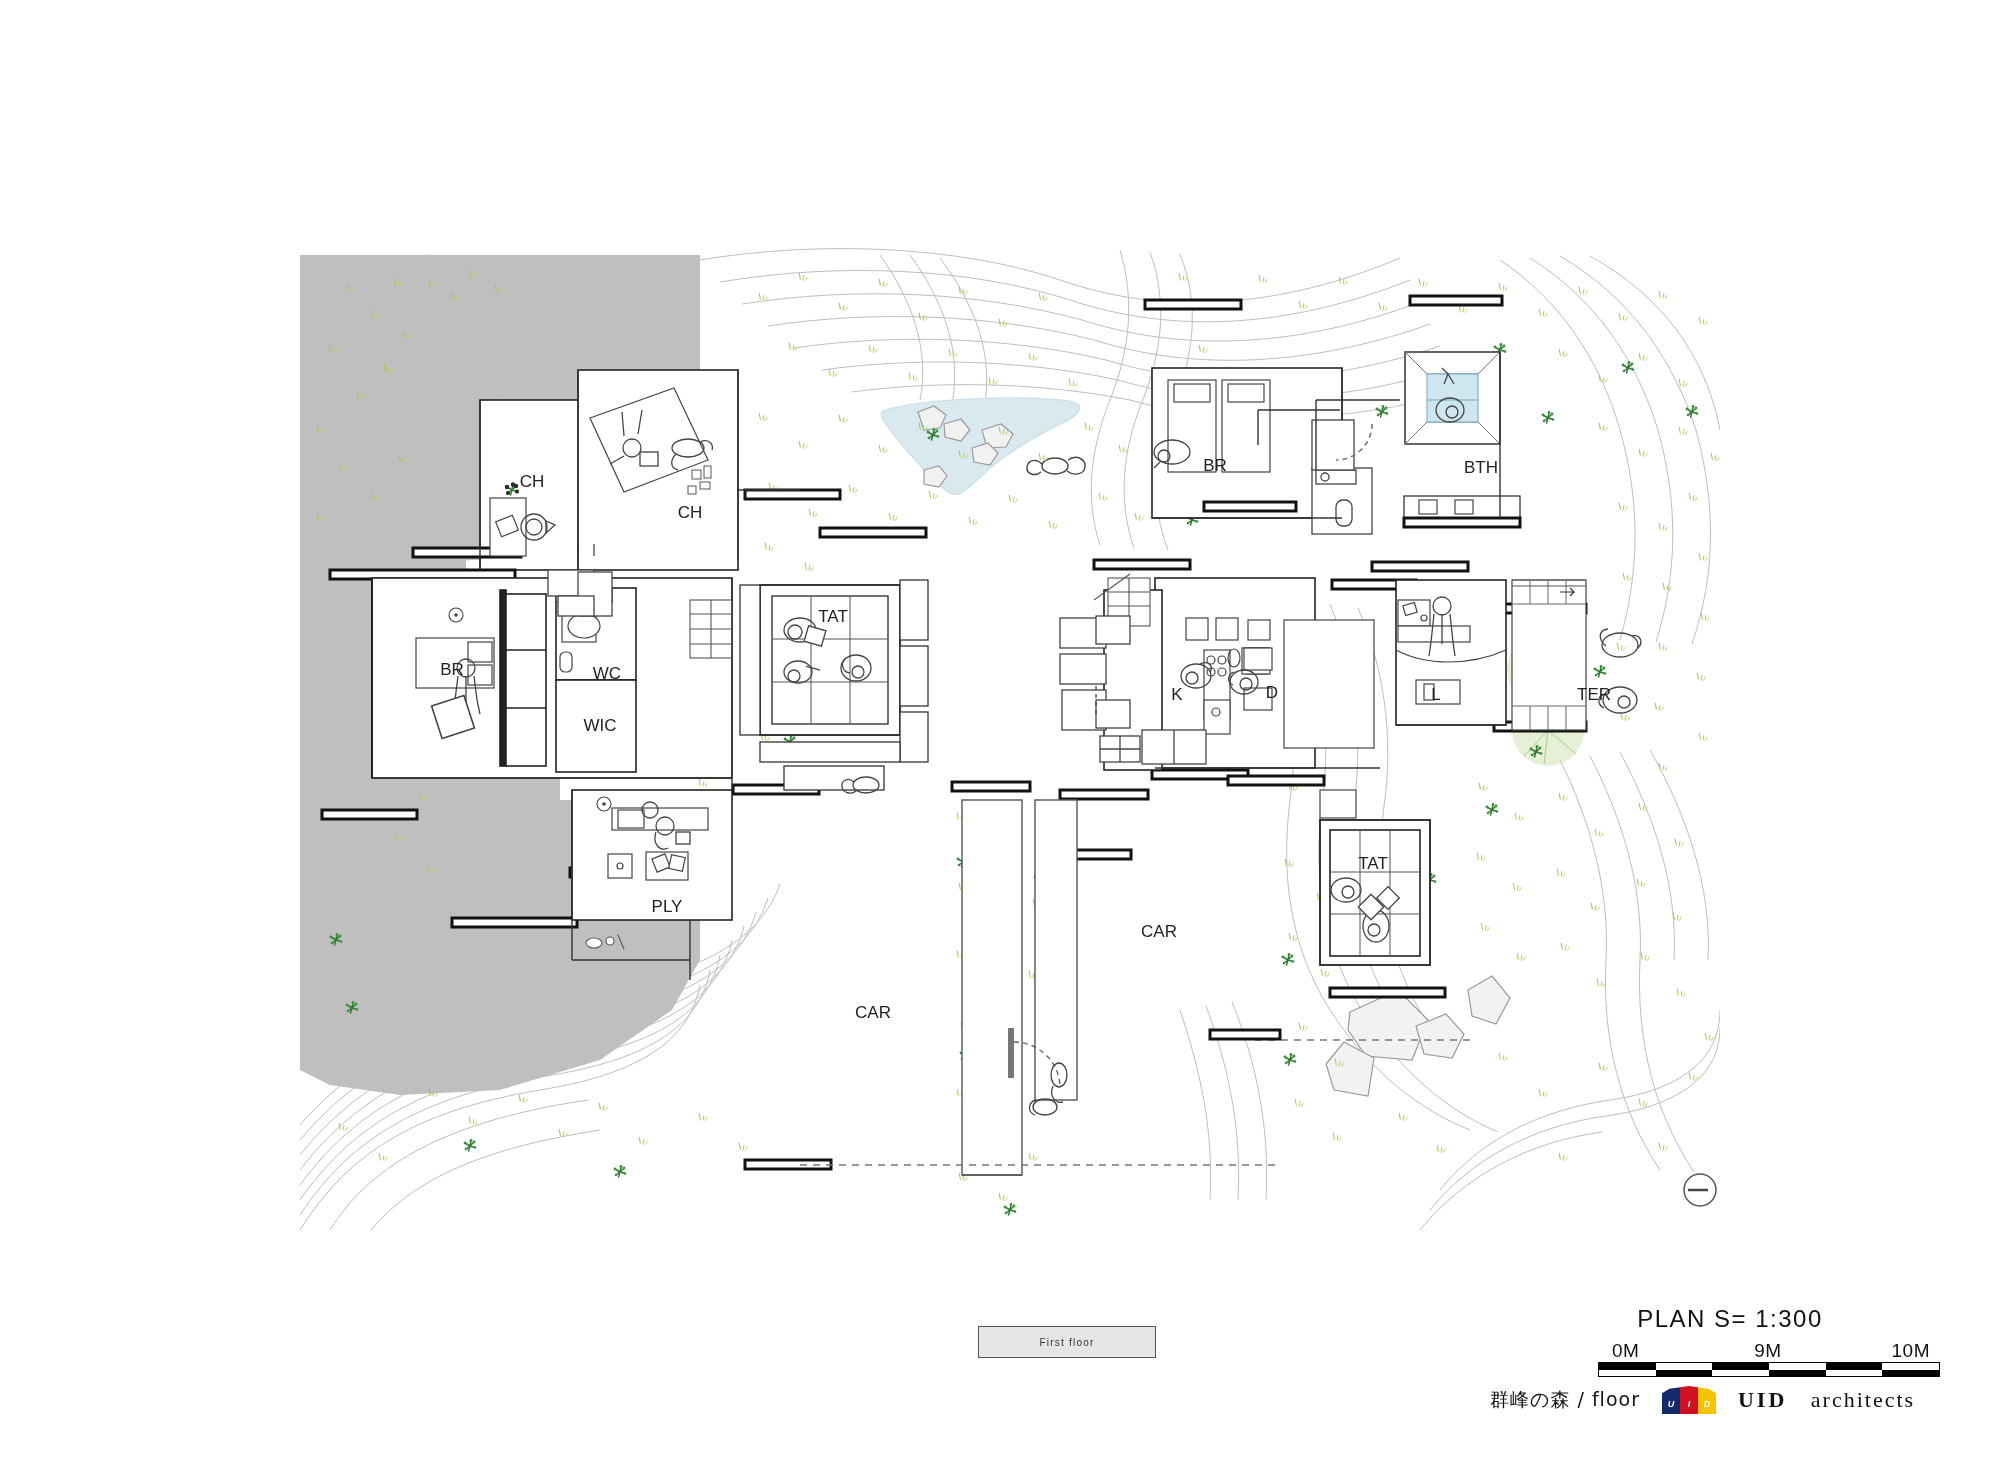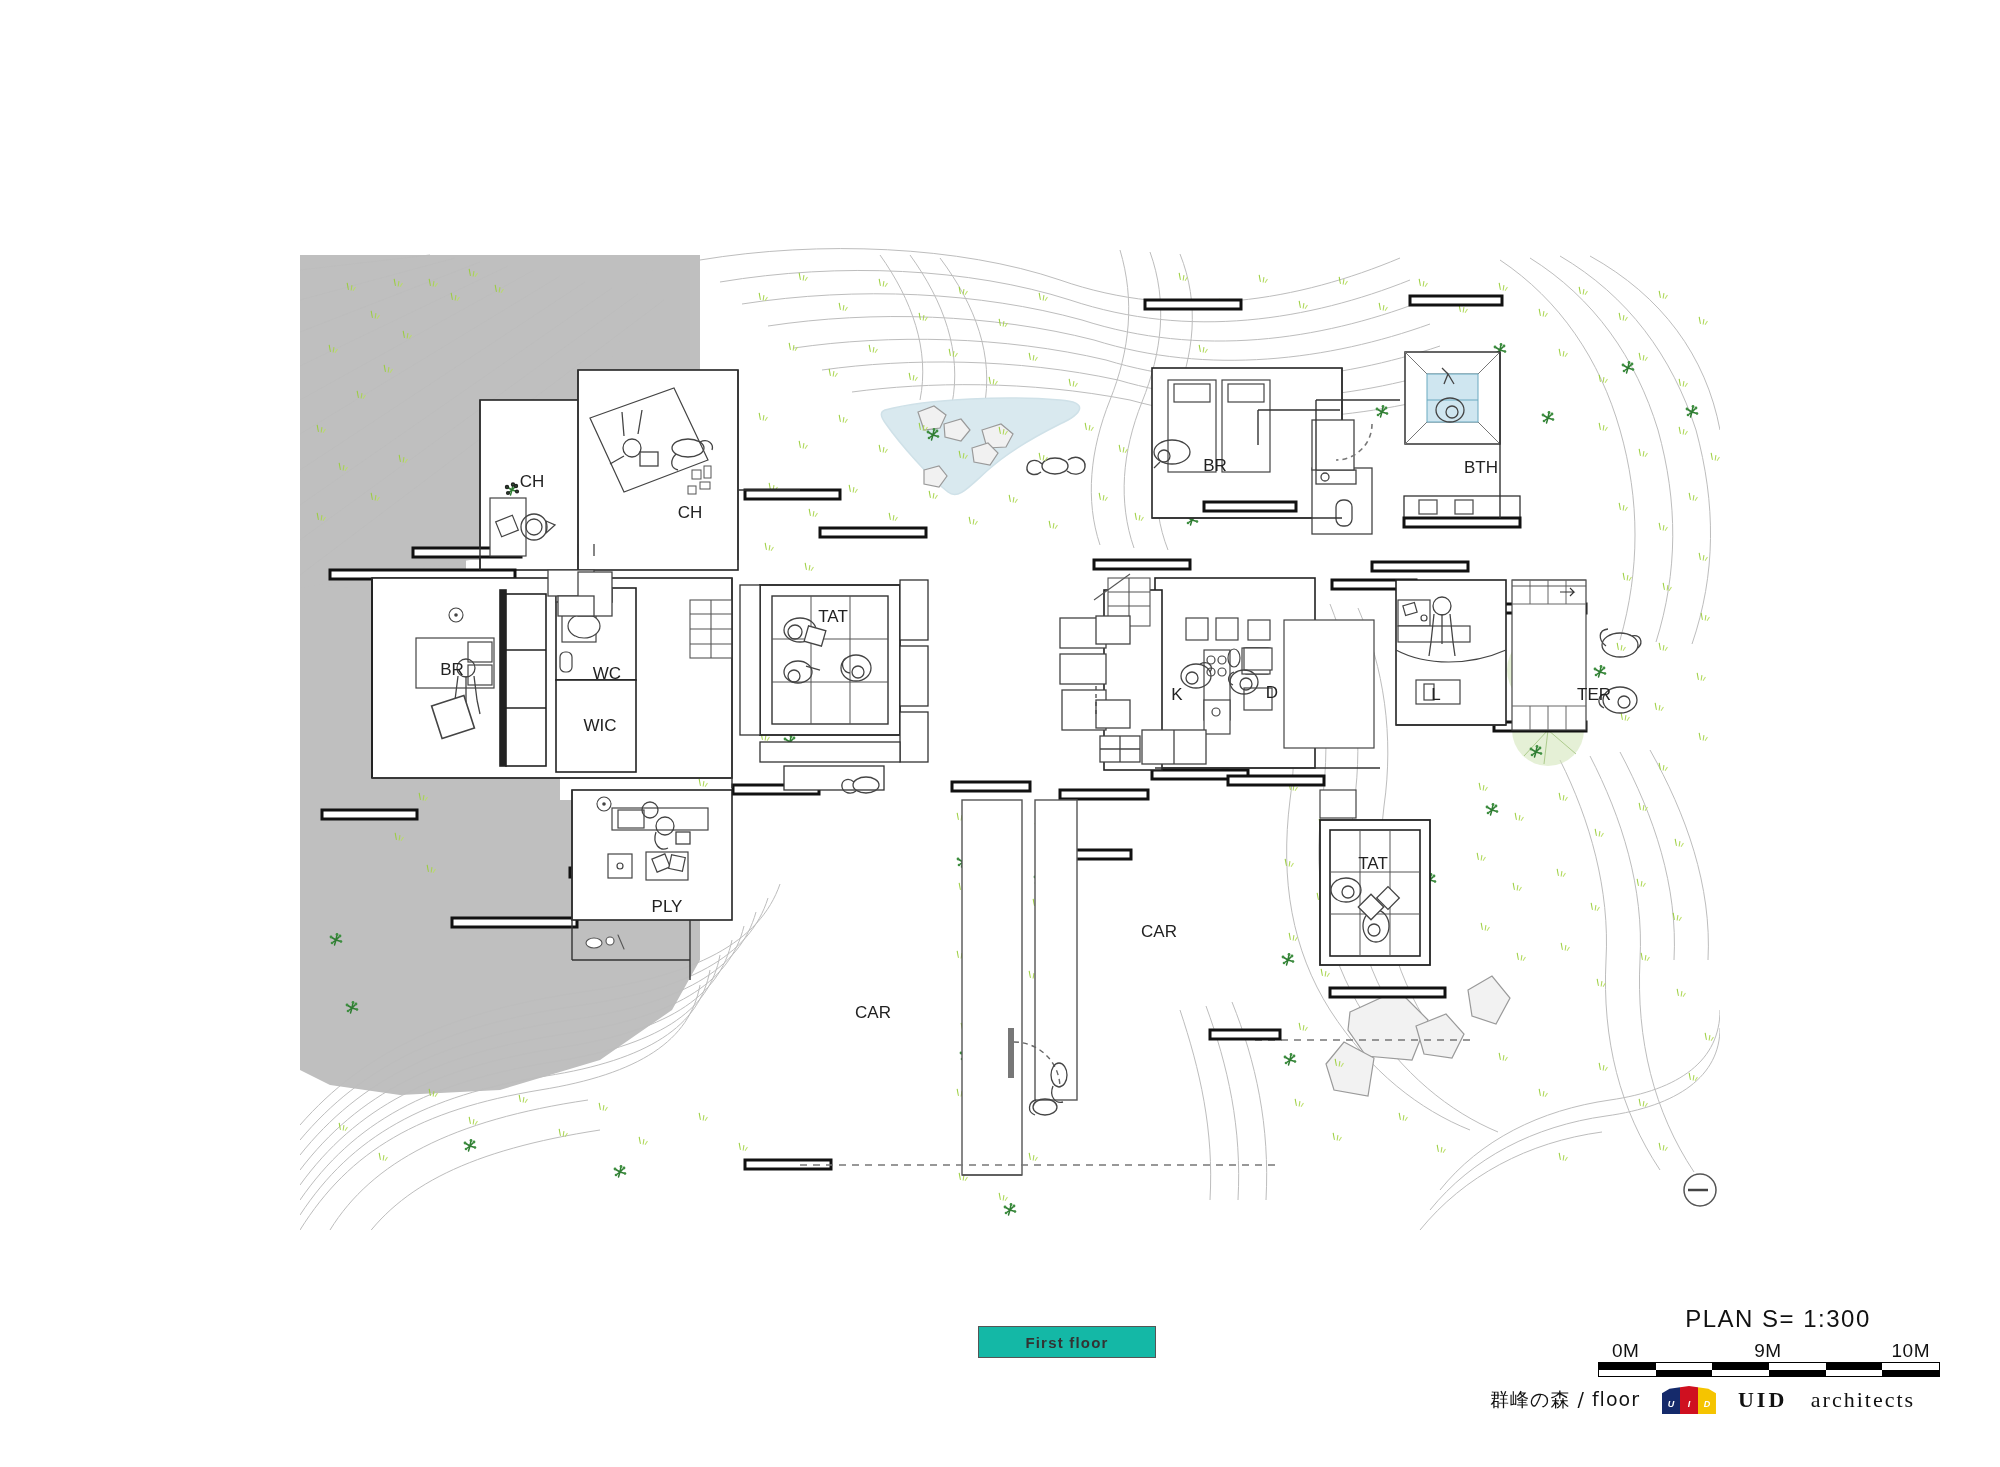"PLAN S= 1:300" .plan-scale-label { left: 1778px -> 1730px }
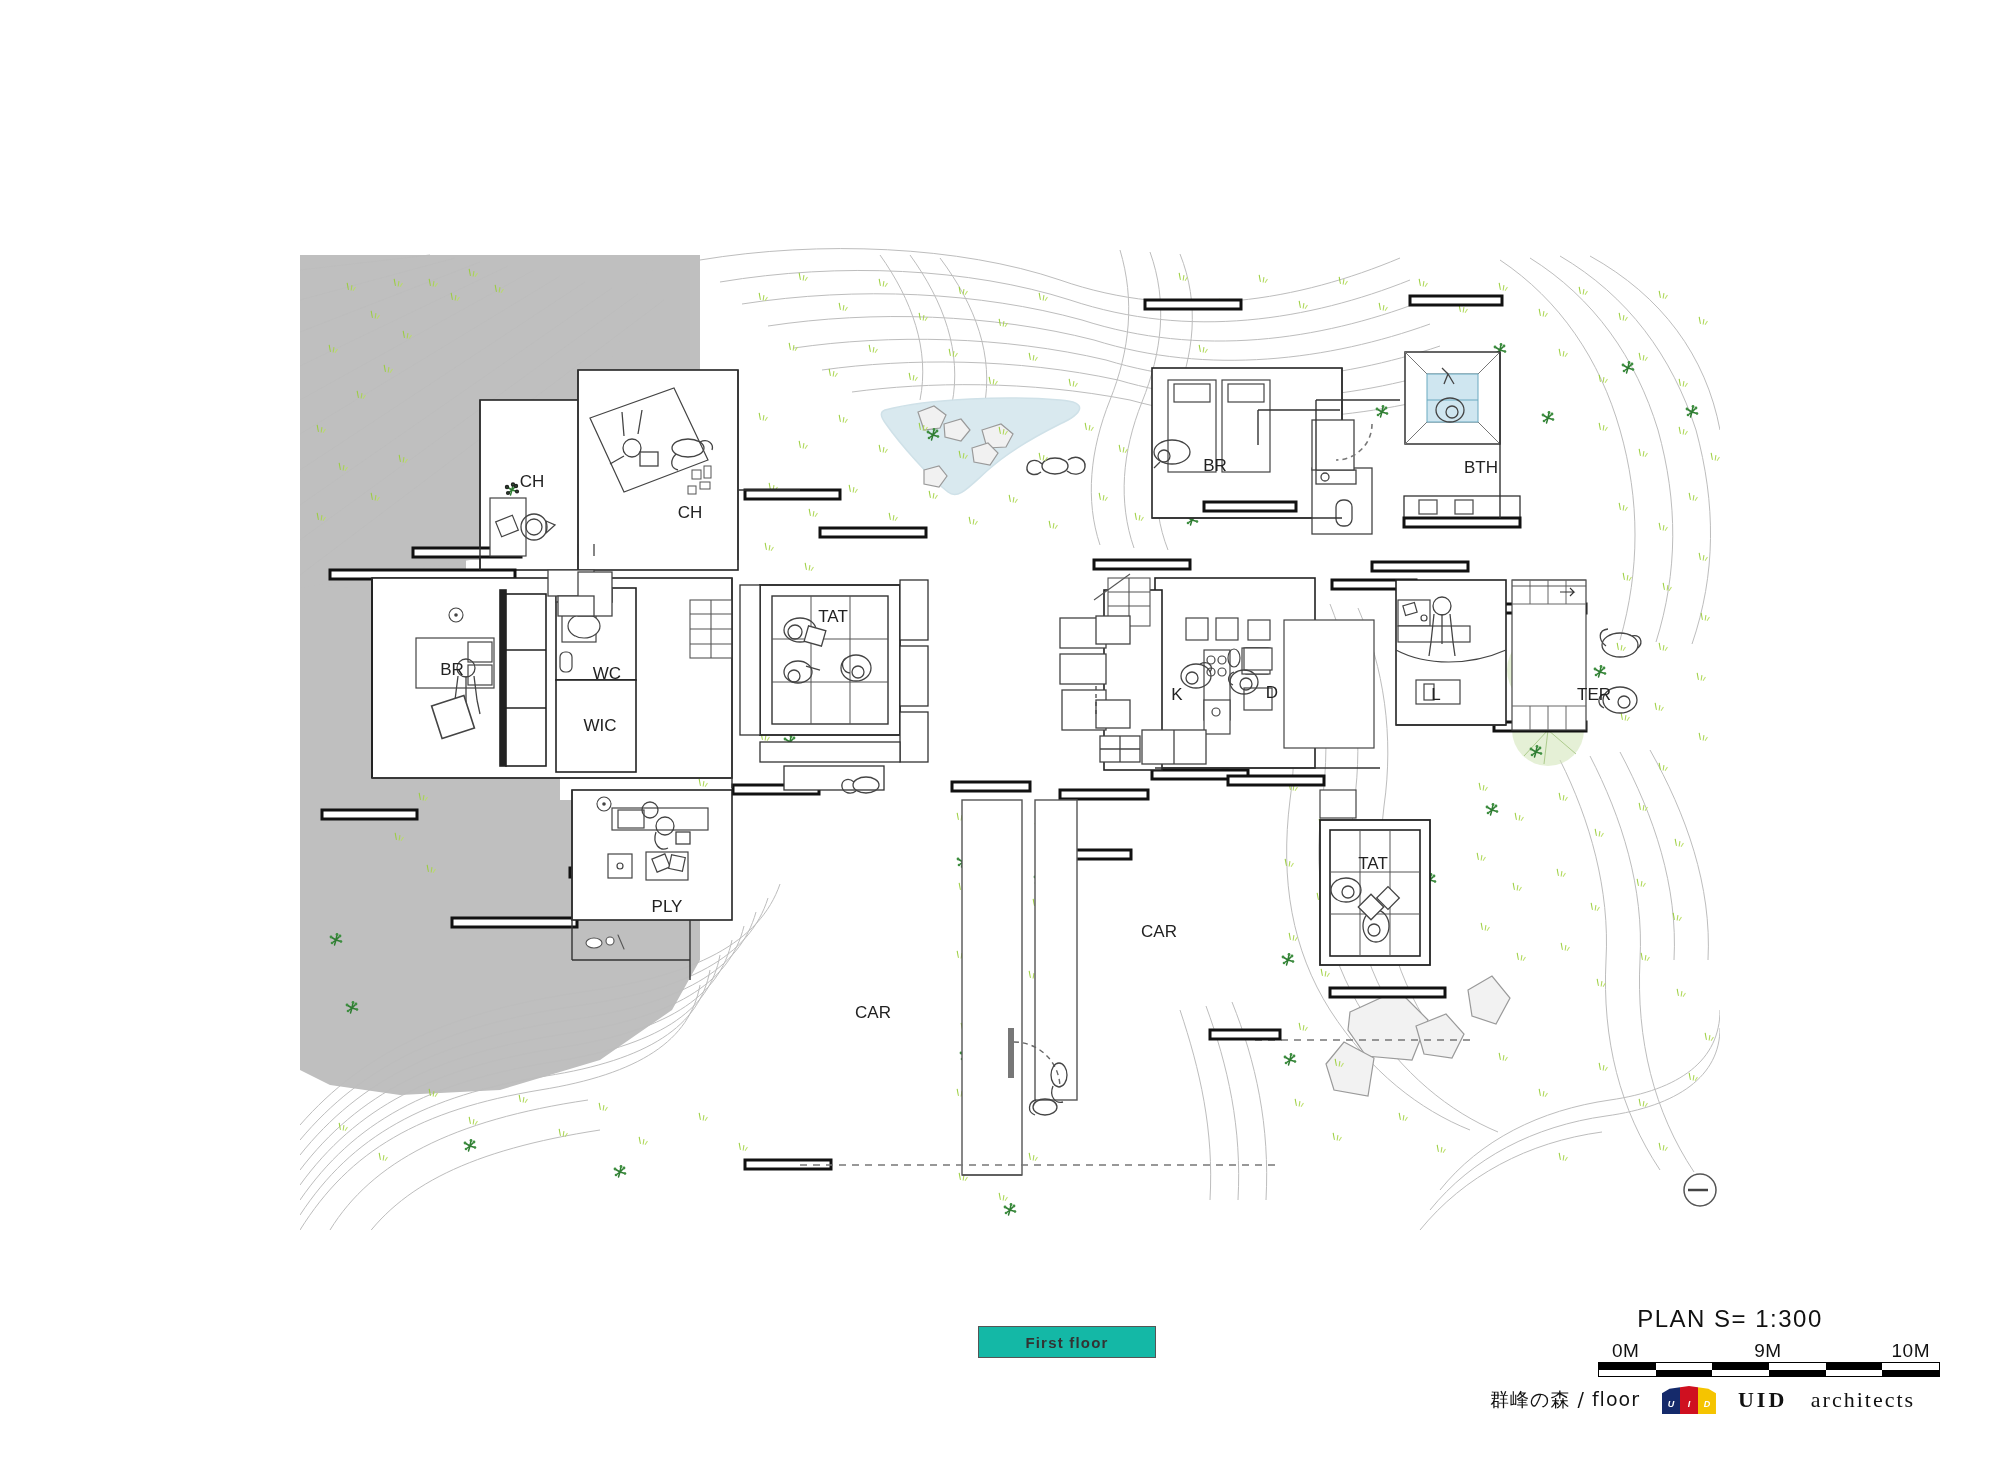"First floor" .floor-tag { background: #14b8a6 -> #e5e5e5; font-size: 15px -> 10px; font-weight: bold -> none }
